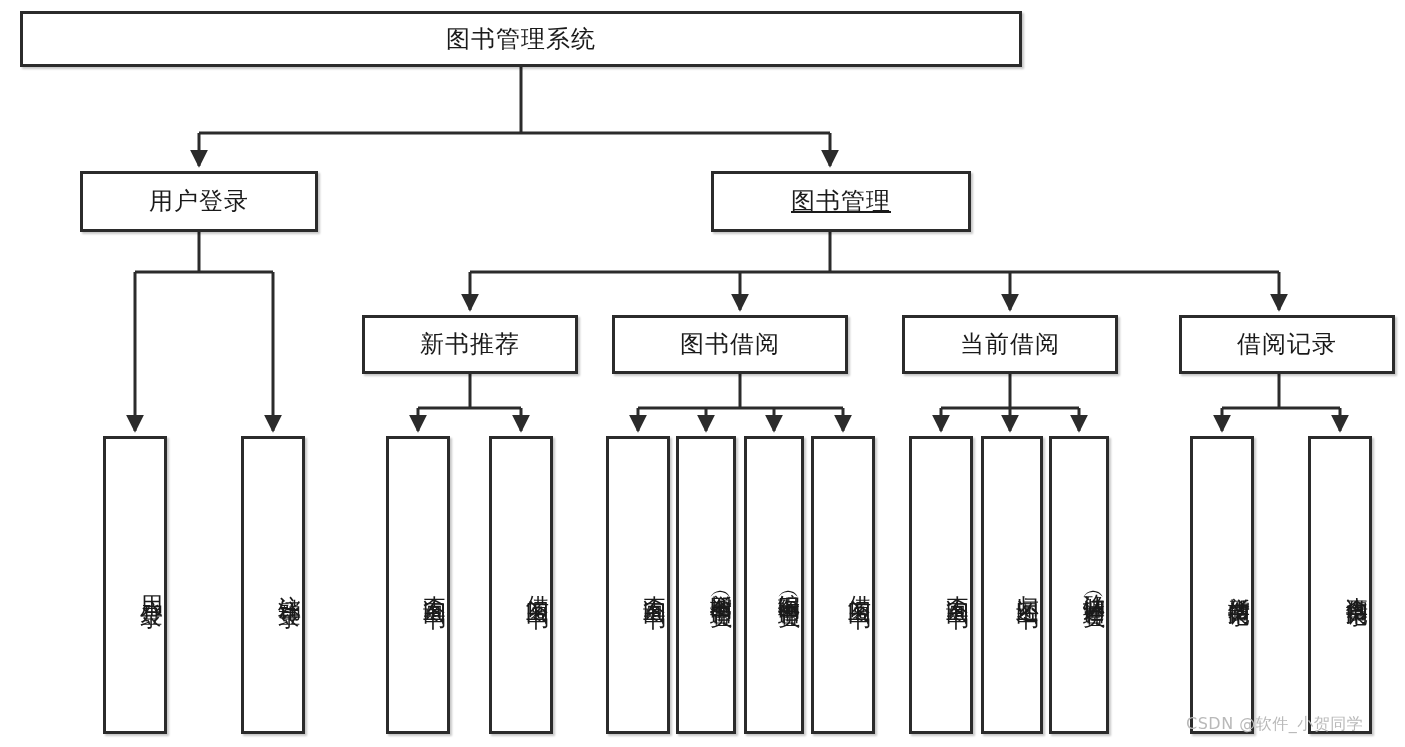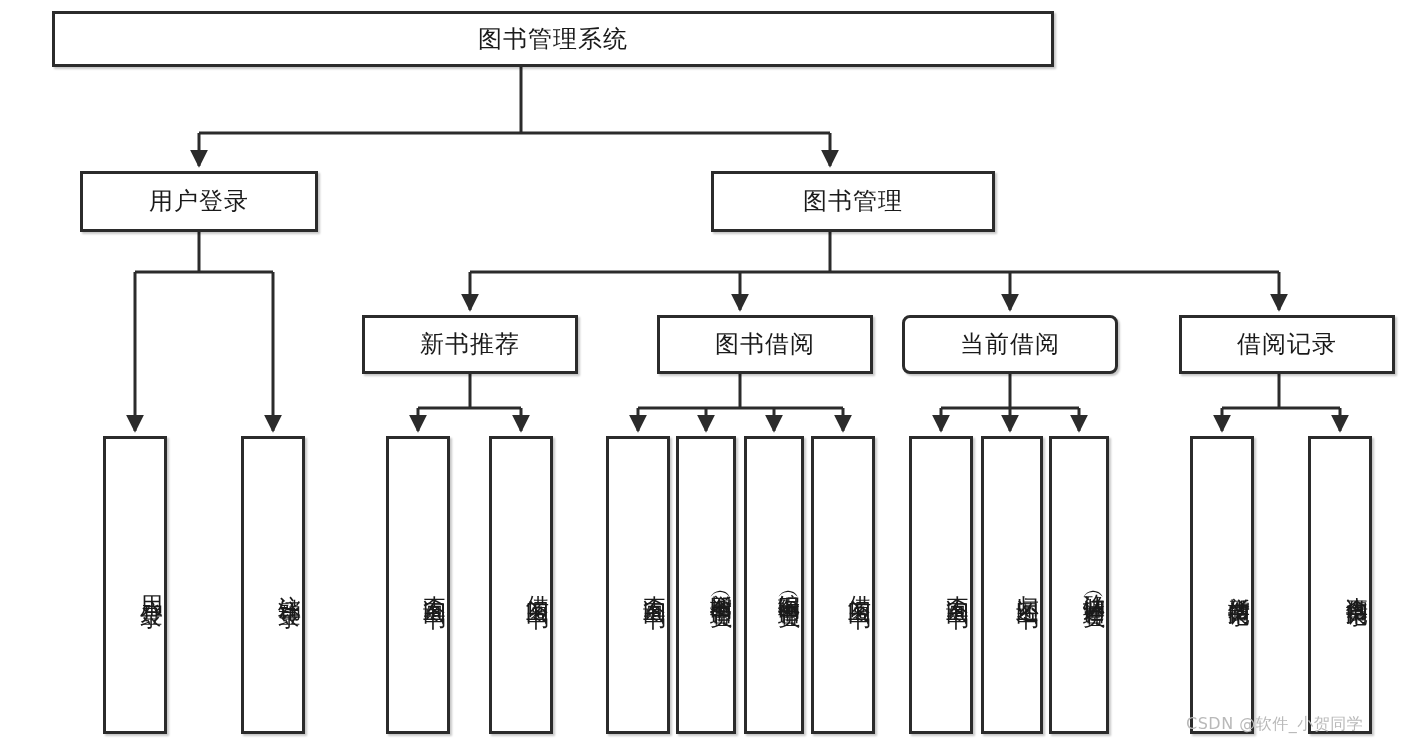"图书管理系统" div.node { margin-left: 32px -> none }
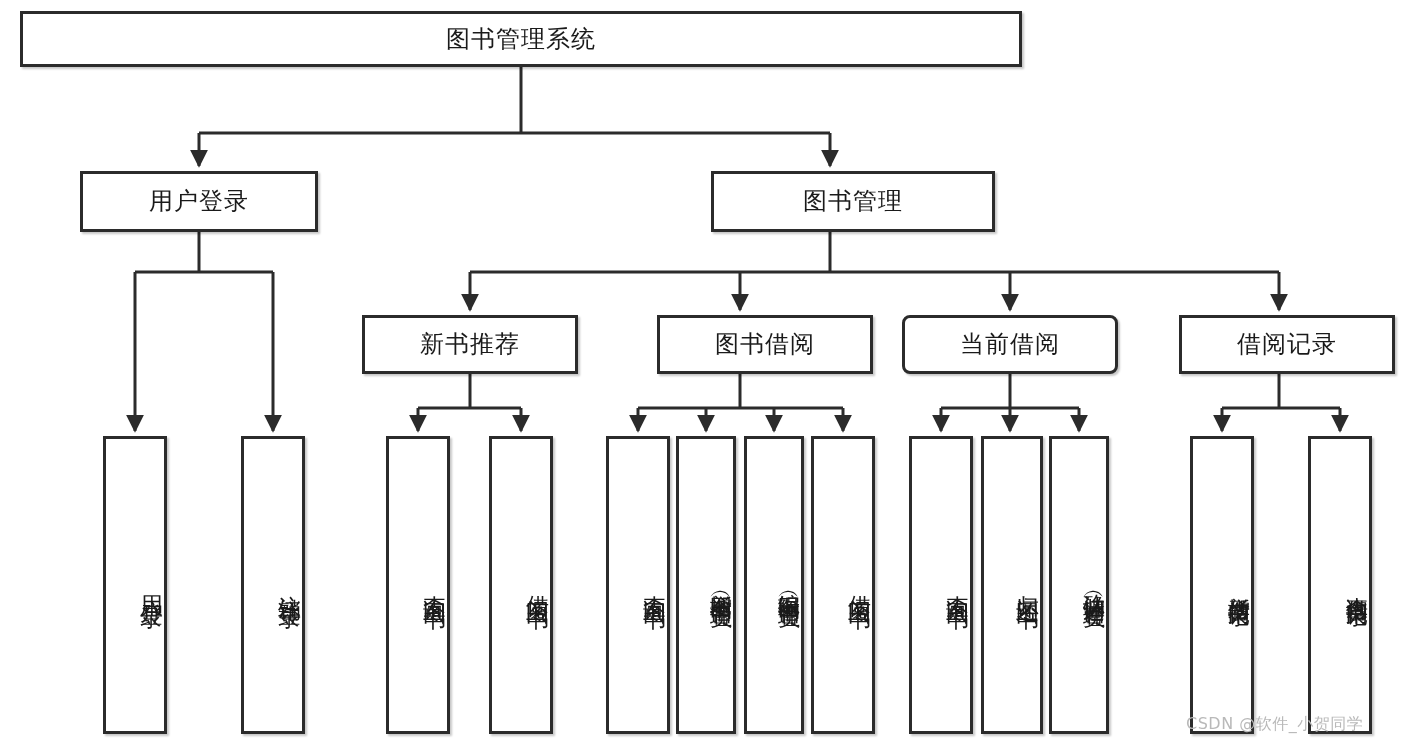"图书管理" div.node { text-decoration: none -> underline; width: 284px -> 260px }
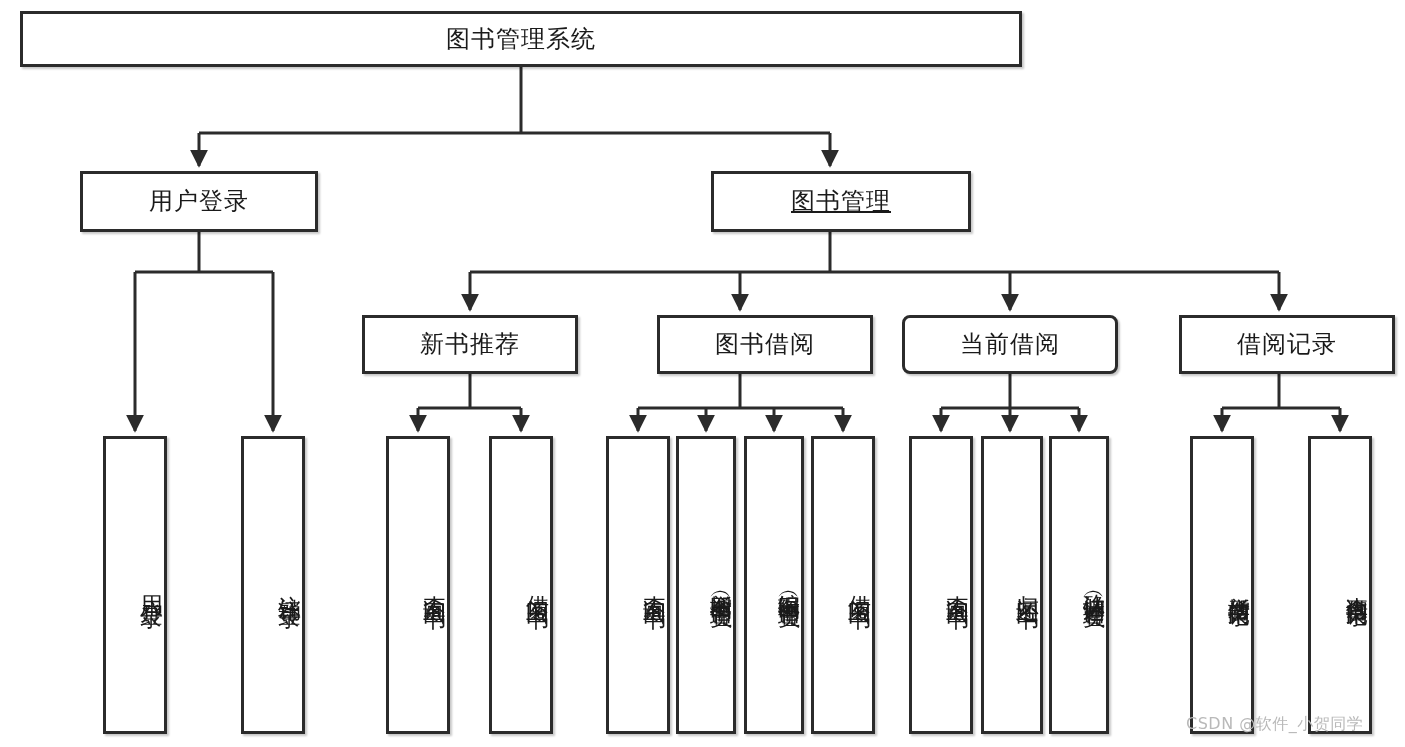"图书借阅" div.node { left: 657px -> 612px; width: 216px -> 236px }
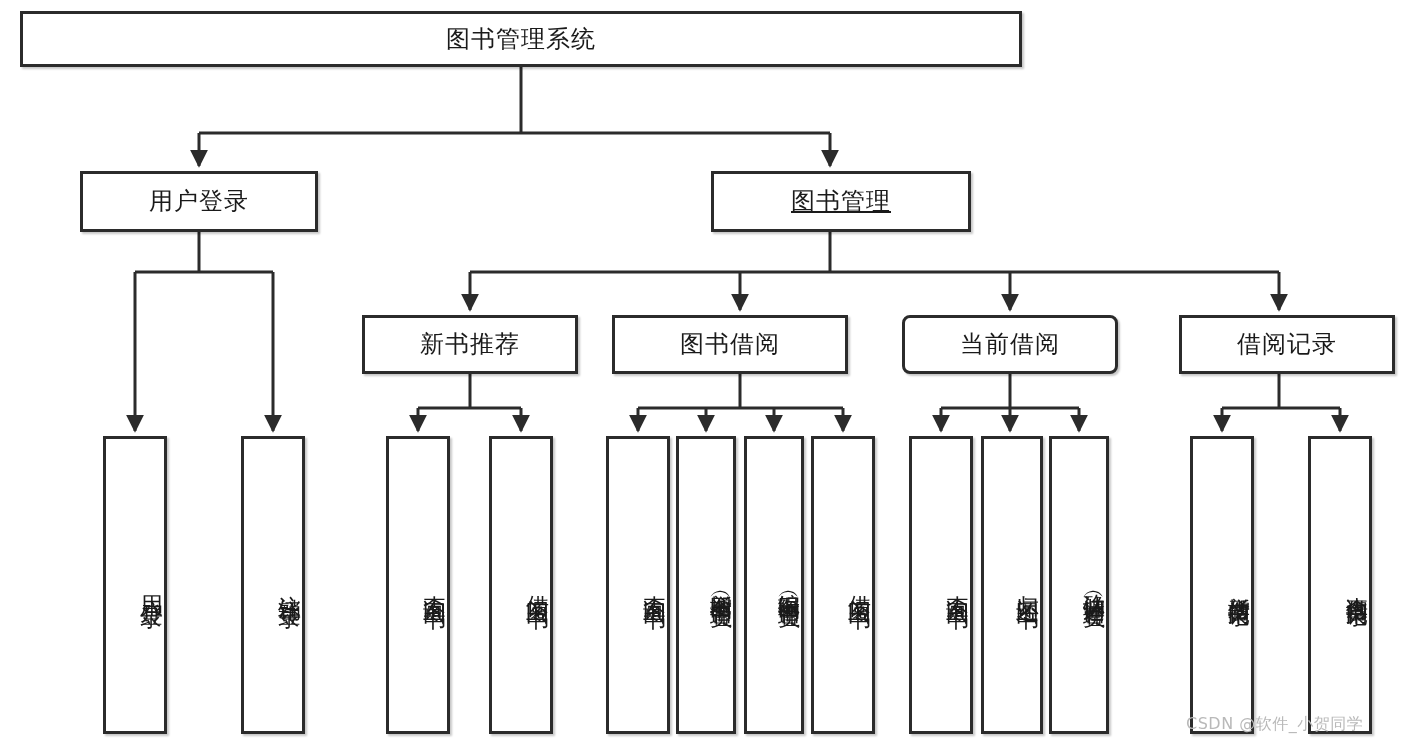"当前借阅" div.node { border-radius: 8px -> none }
